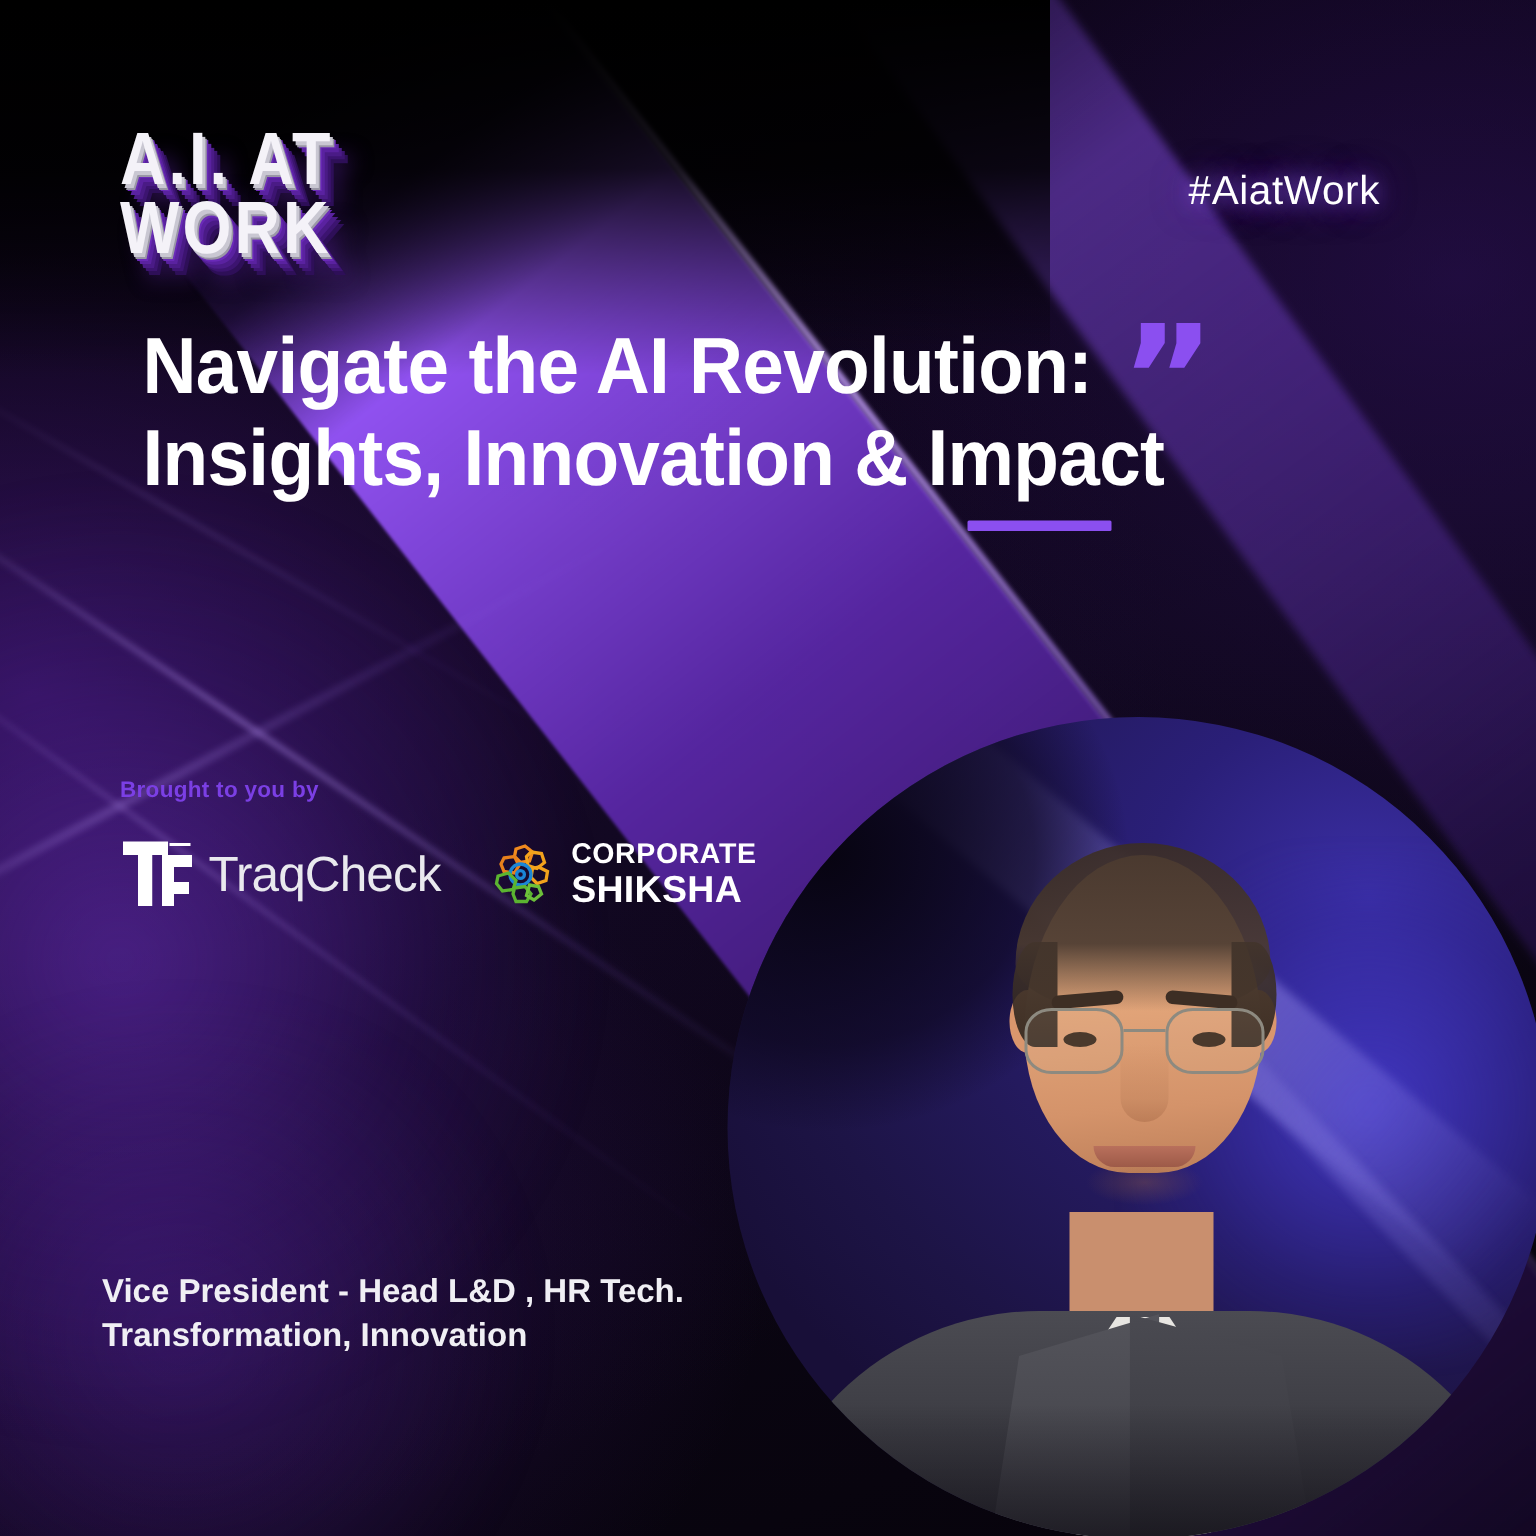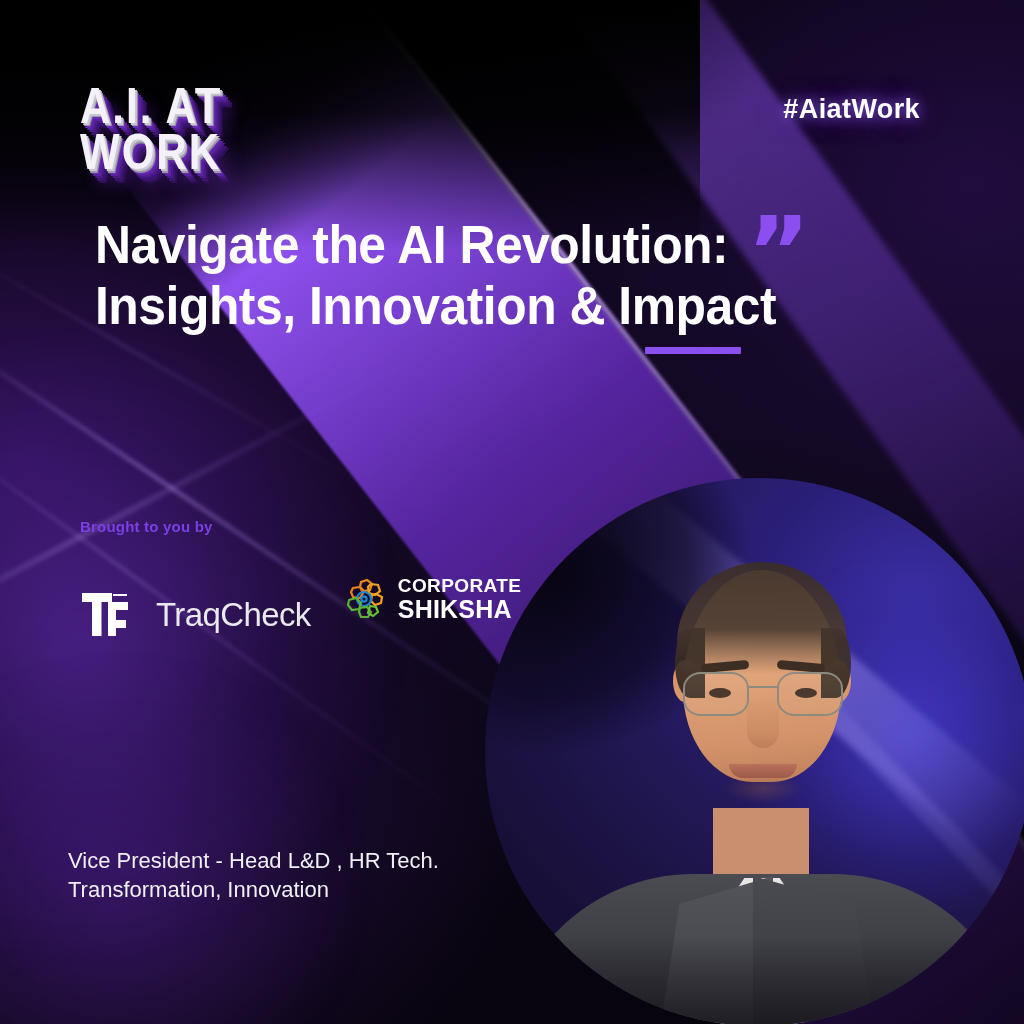"#AiatWork" .hashtag { font-weight: 700 -> 400; top: 94px -> 112px }
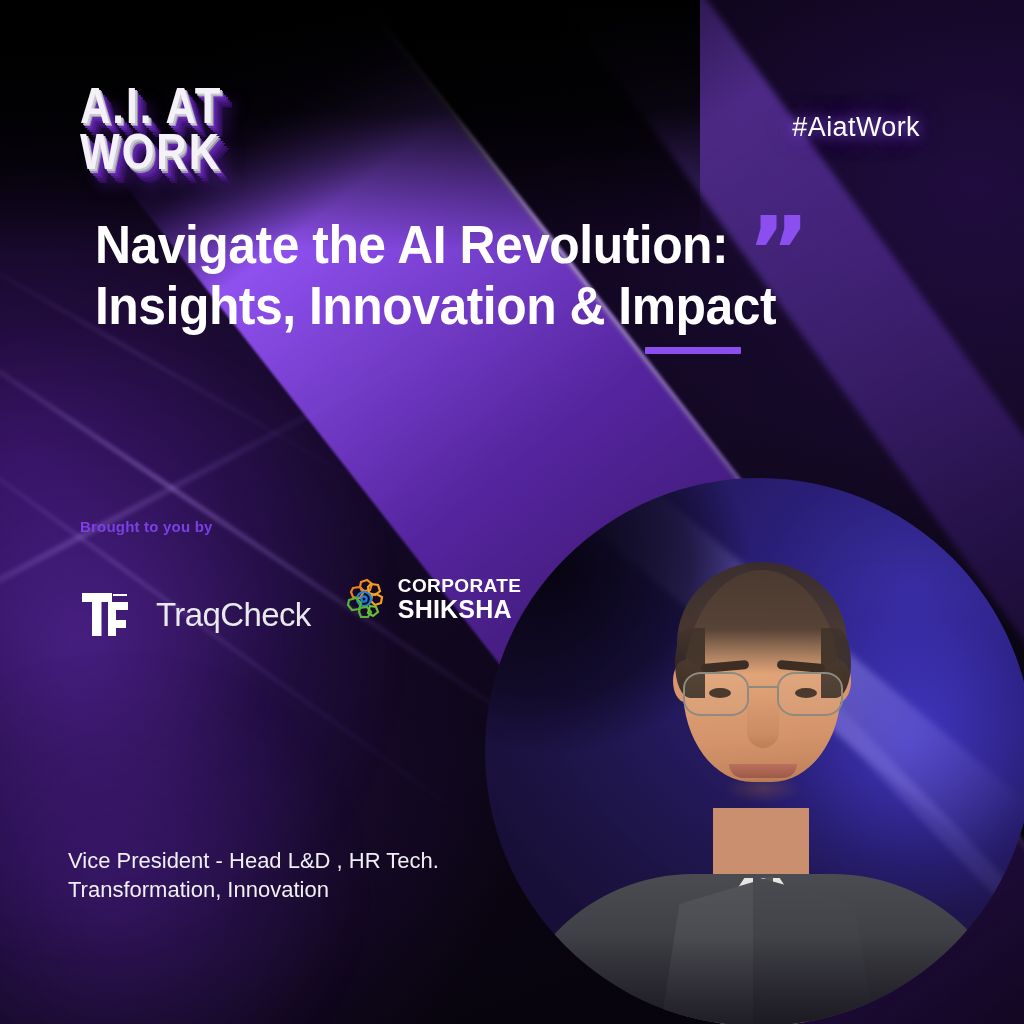"TraqCheck" .traq { gap: 20px -> 3px; margin-top: 32px -> none }
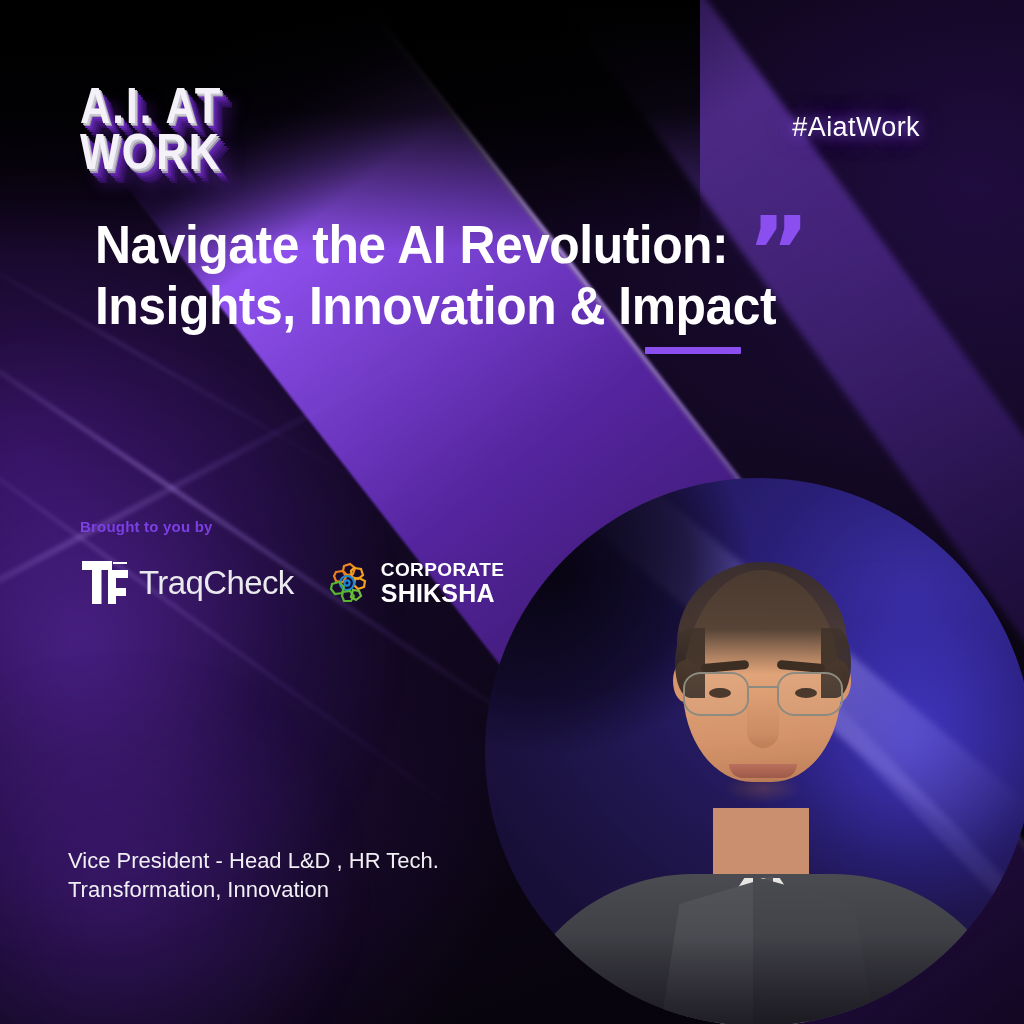"Vice President - Head L&D" .speaker-role { font-weight: 400 -> 700 }
